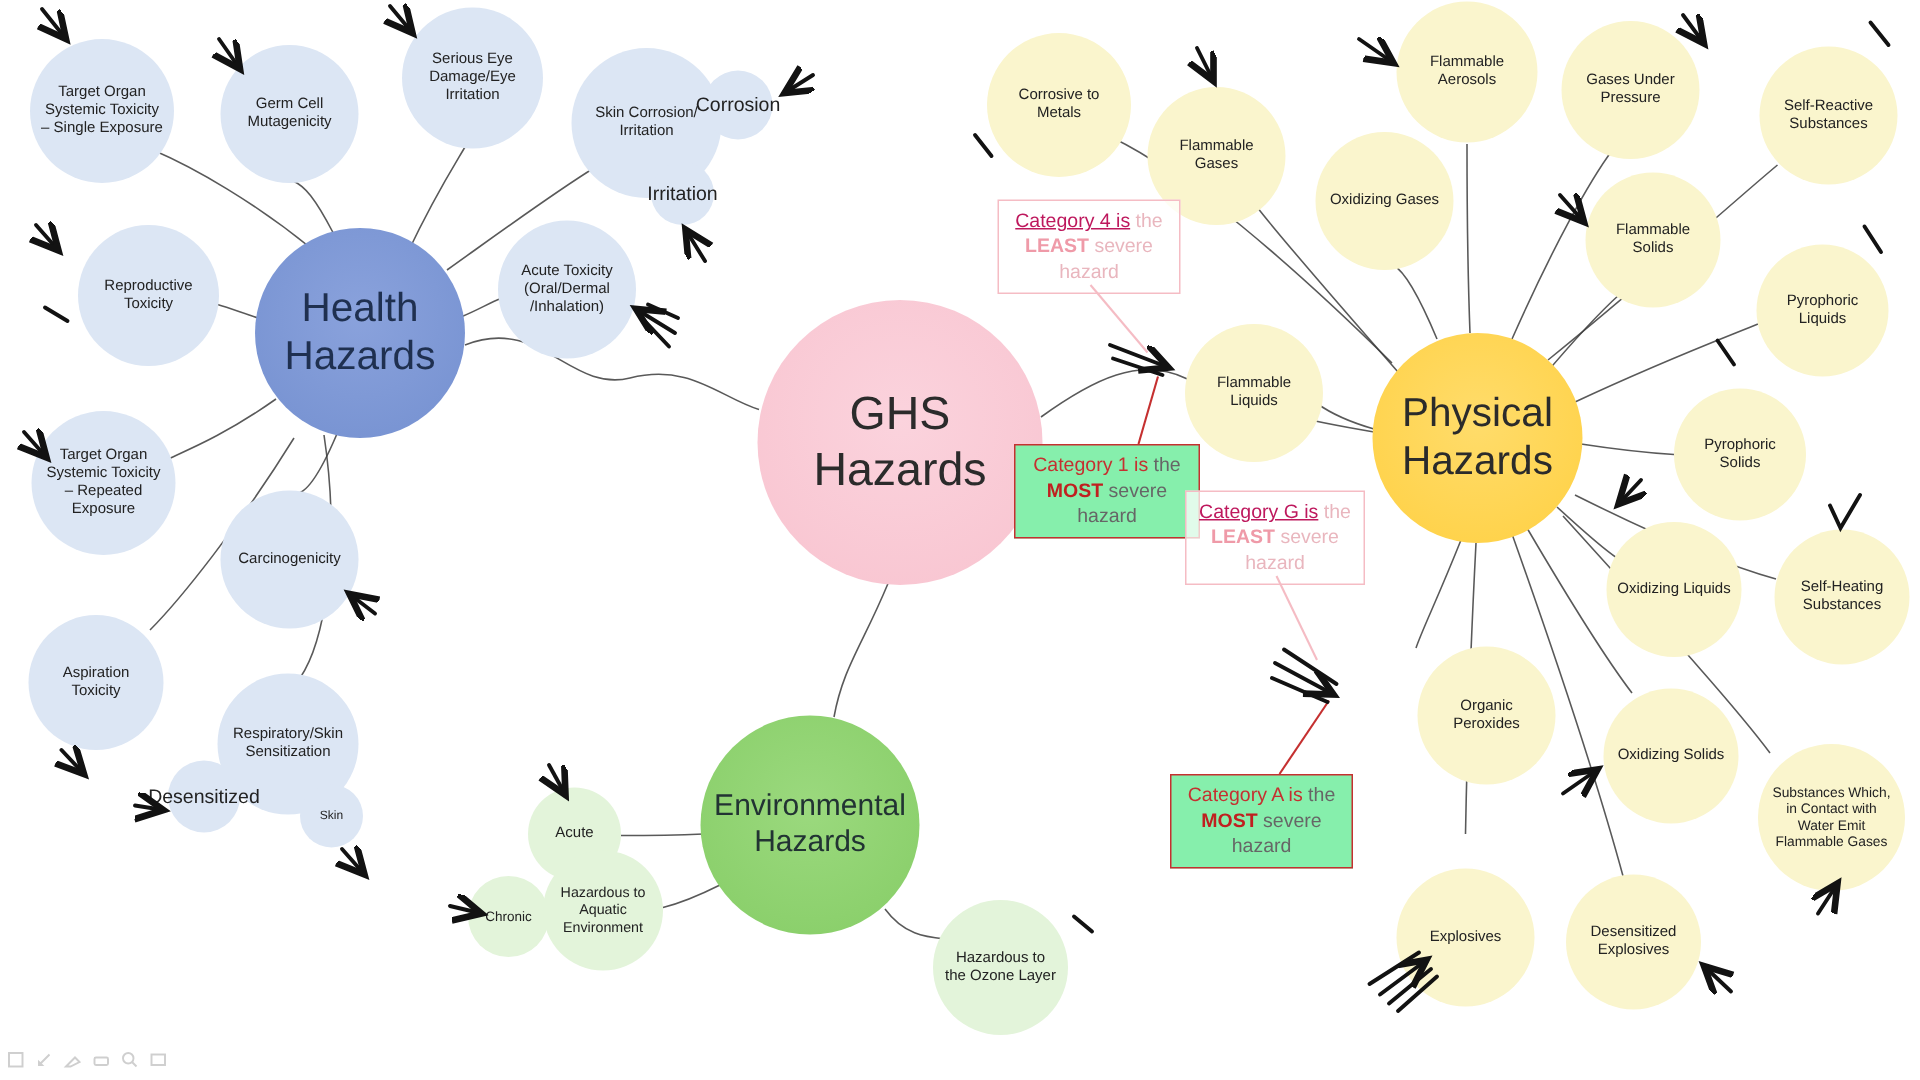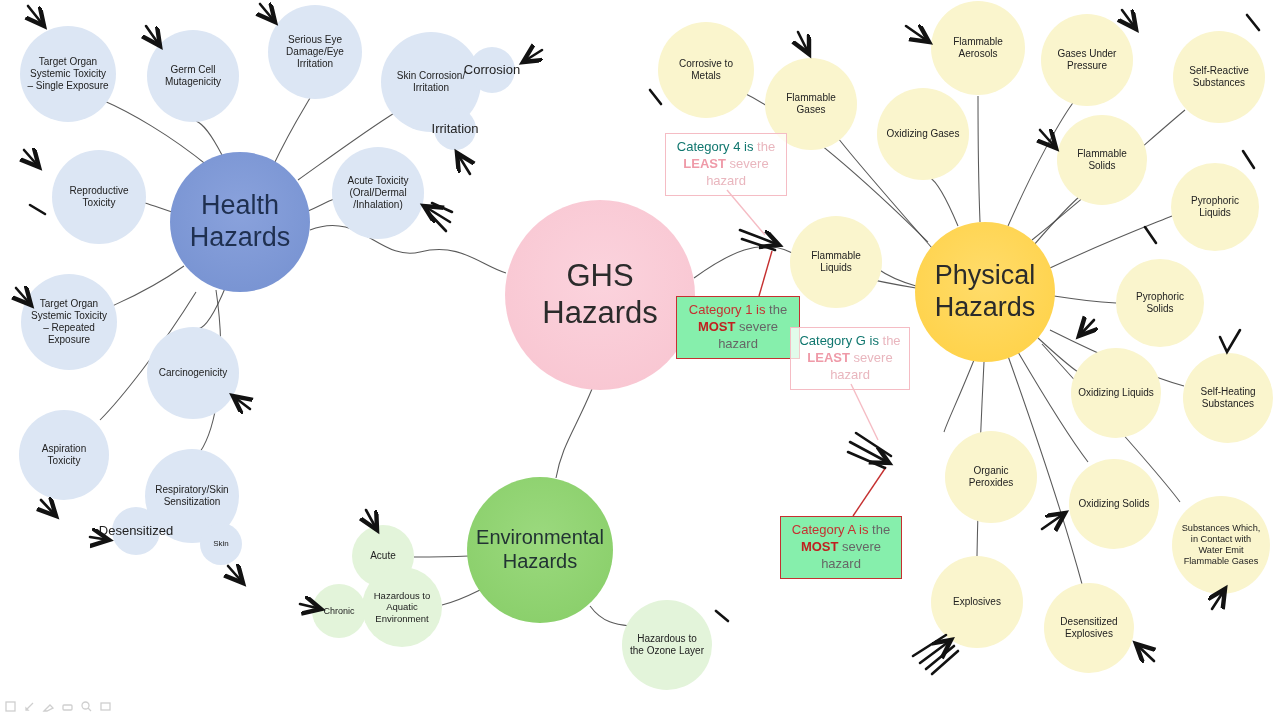"Category 4 is" .callout.faded .lead { color: #0f766e -> #be185d; text-decoration: none -> underline }
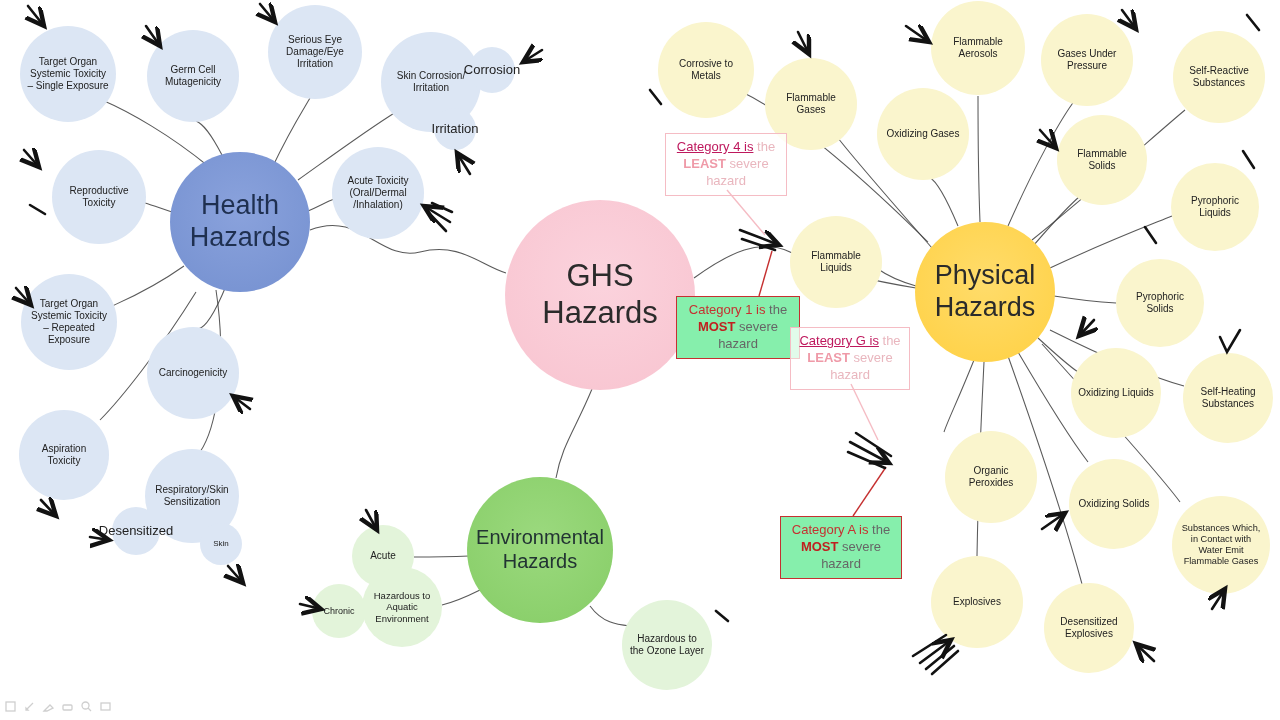"Explosives" div.node { top: 556px -> 579px }
